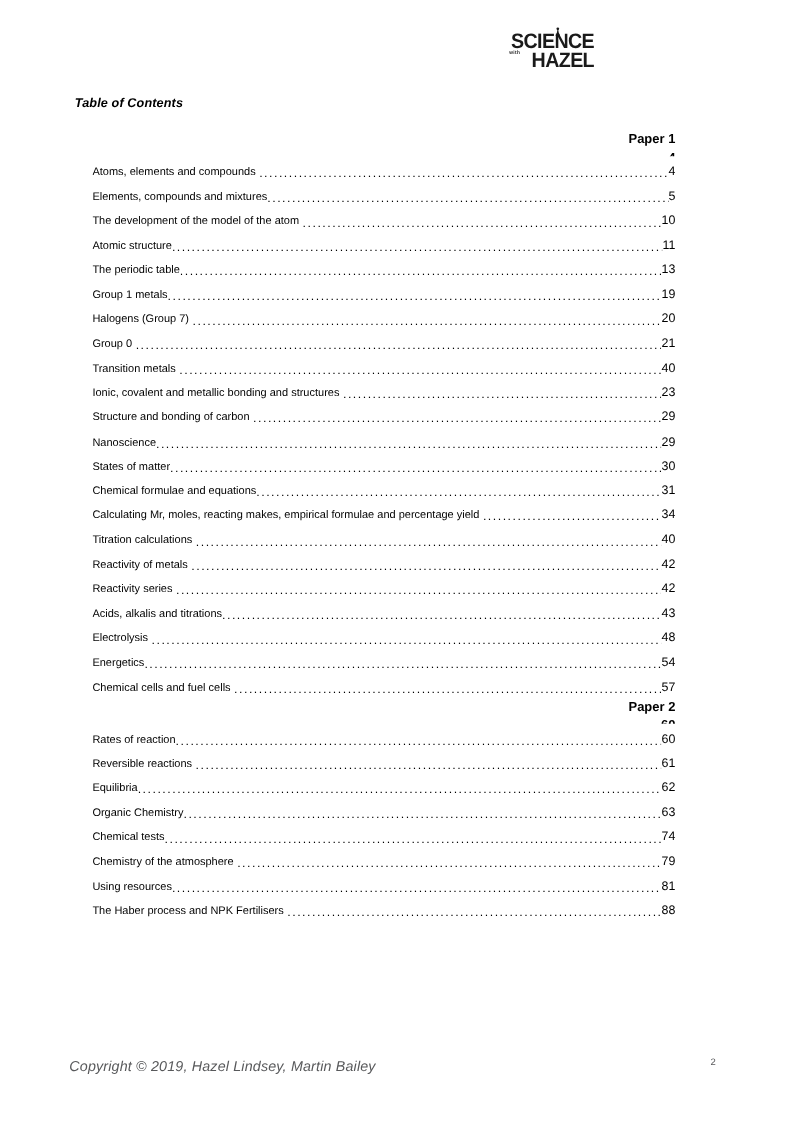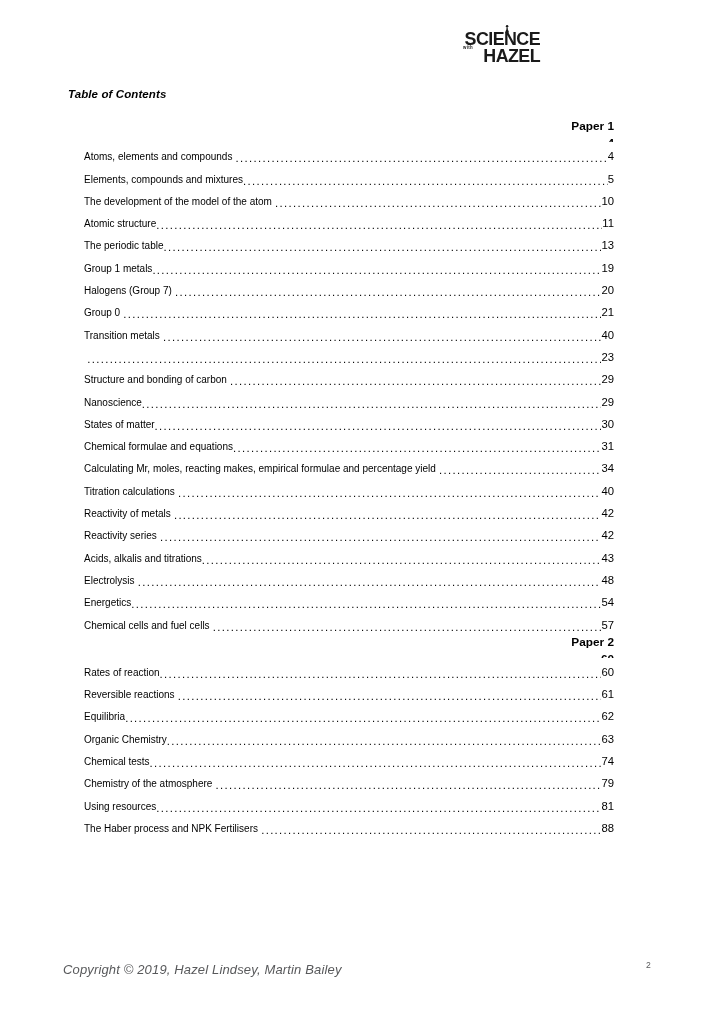"Ionic, covalent and metallic bonding" span.label { html: none -> <span>Ionic, covalent and metallic bonding and structures</span> }
